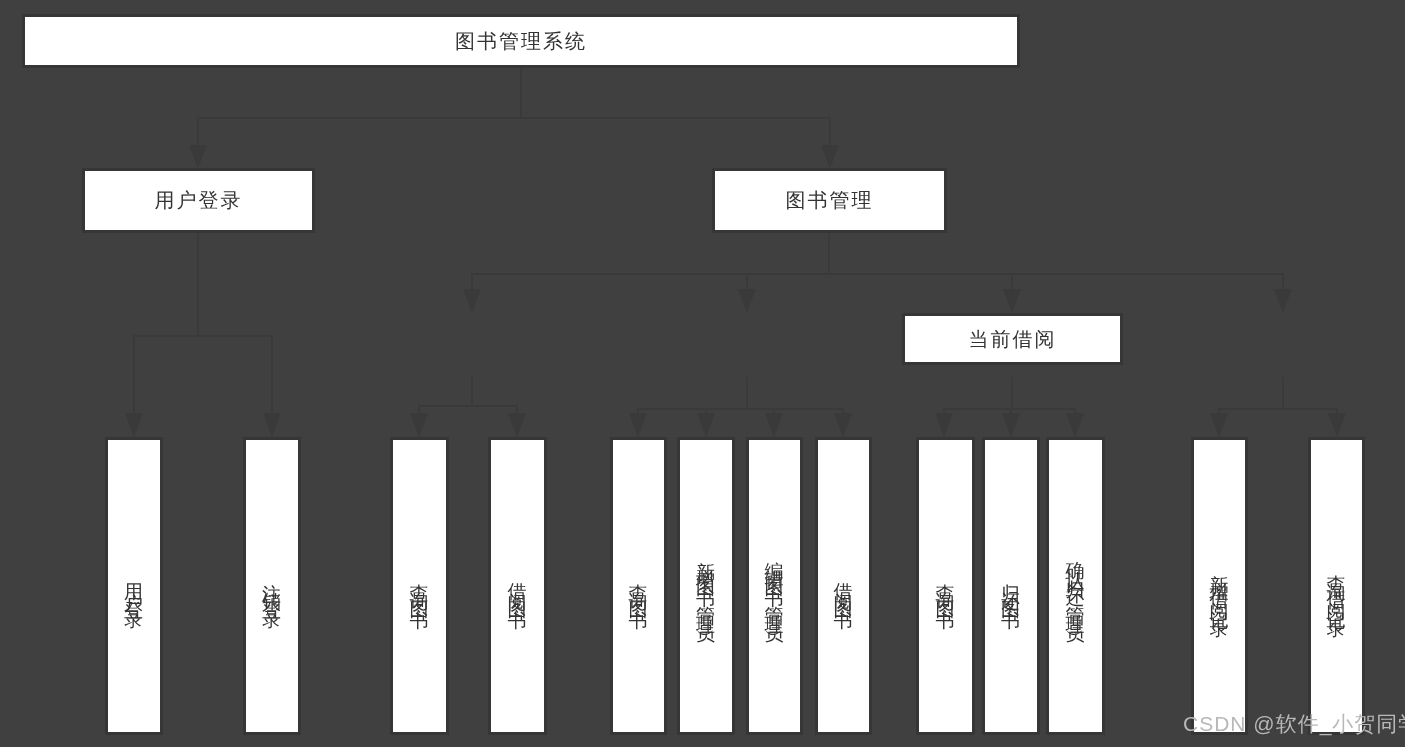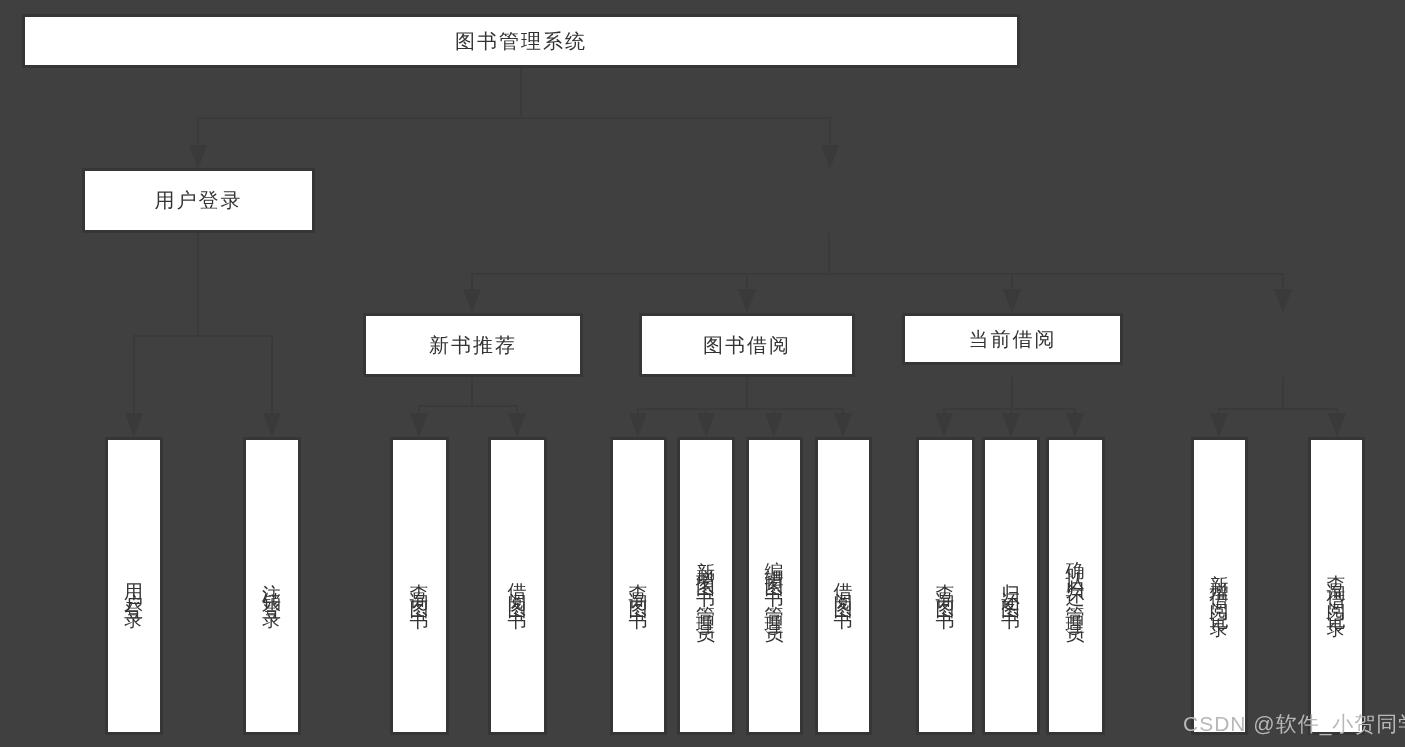"图书管理" div.box { html: none -> <div> <span>图书管理</span> </div> }
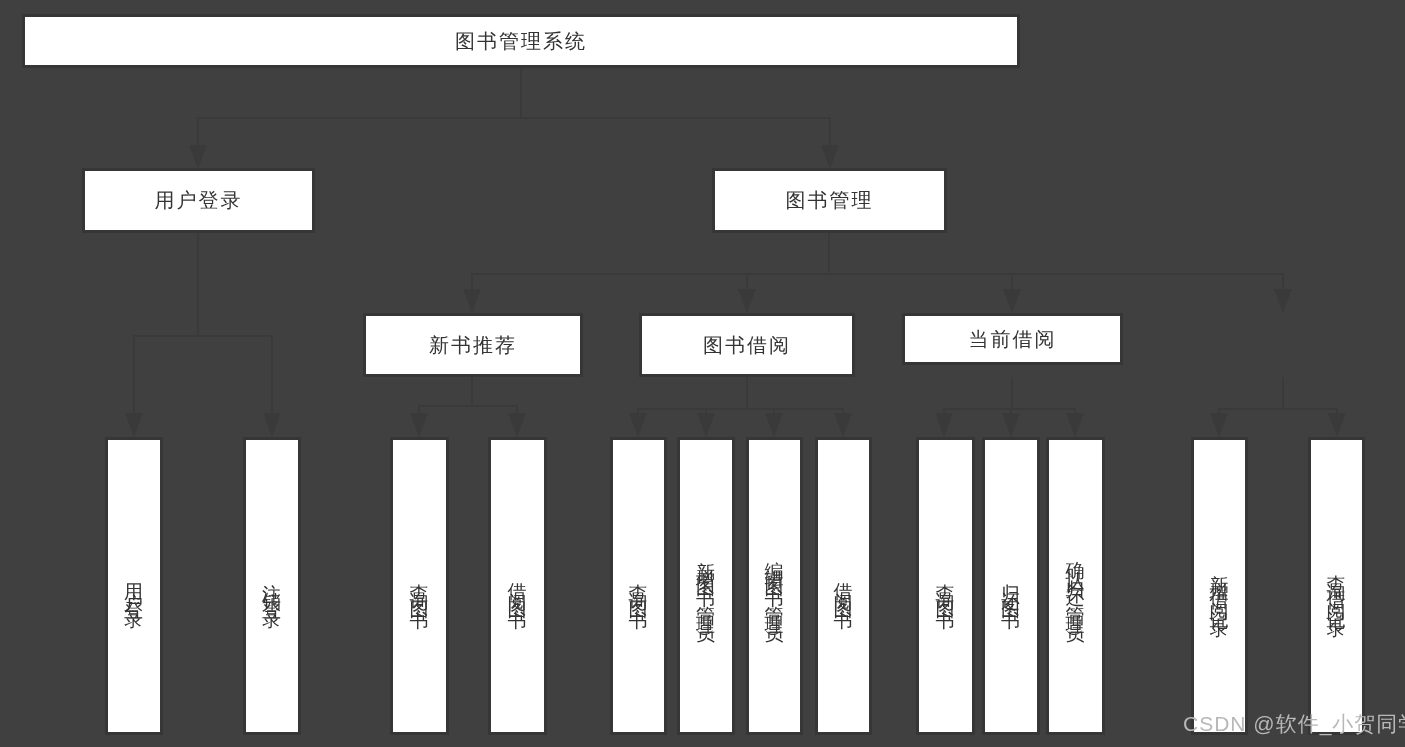"新书推荐" div.box { html: <div> <span>新书推荐</span> </div> -> none }
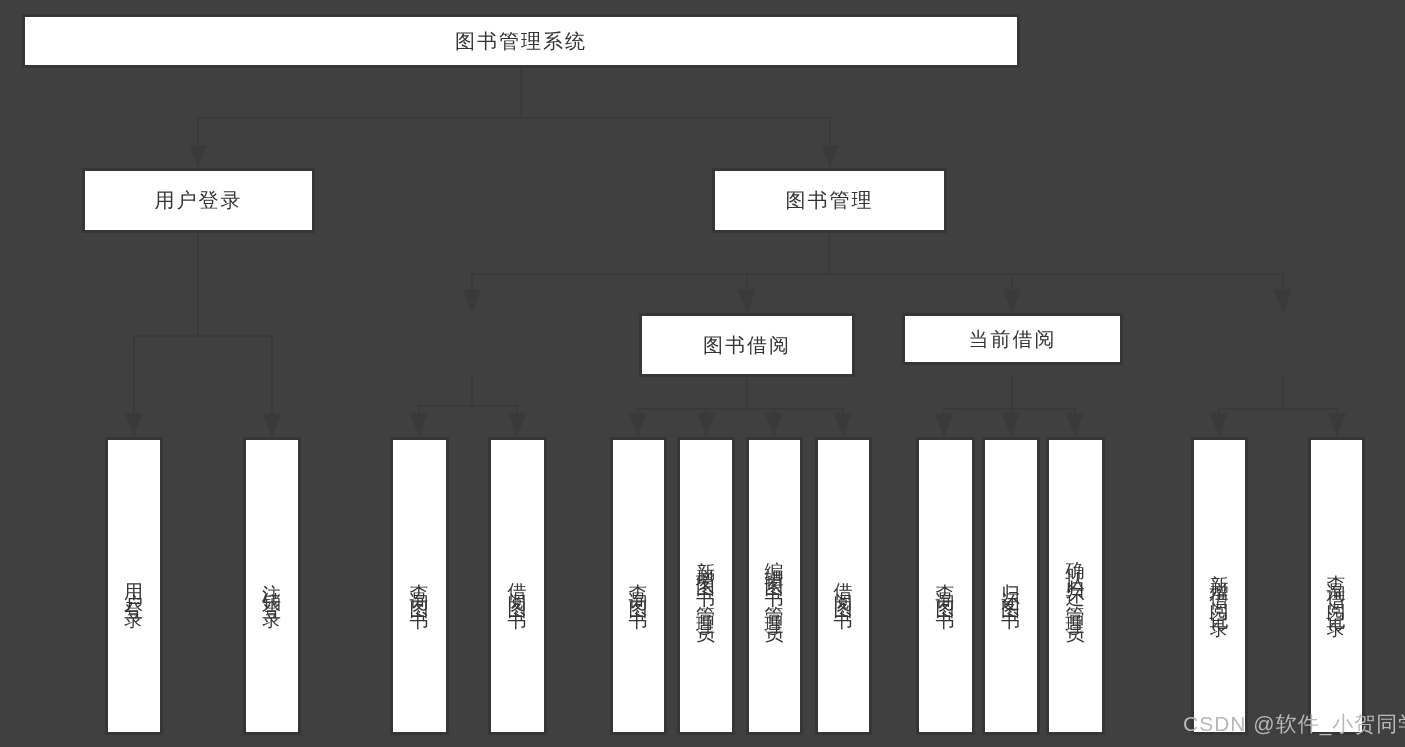"图书借阅" div.box { html: <div> <span>图书借阅</span> </div> -> none }
